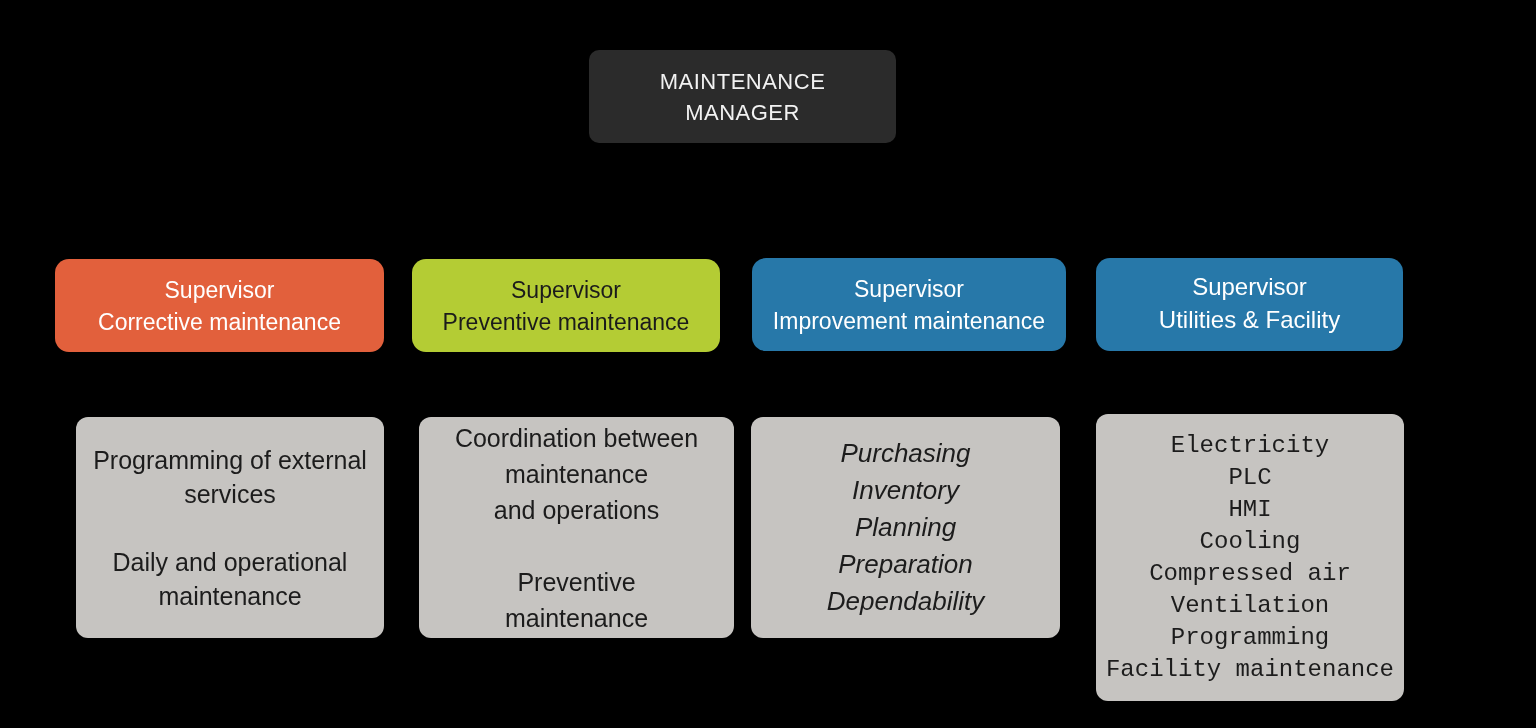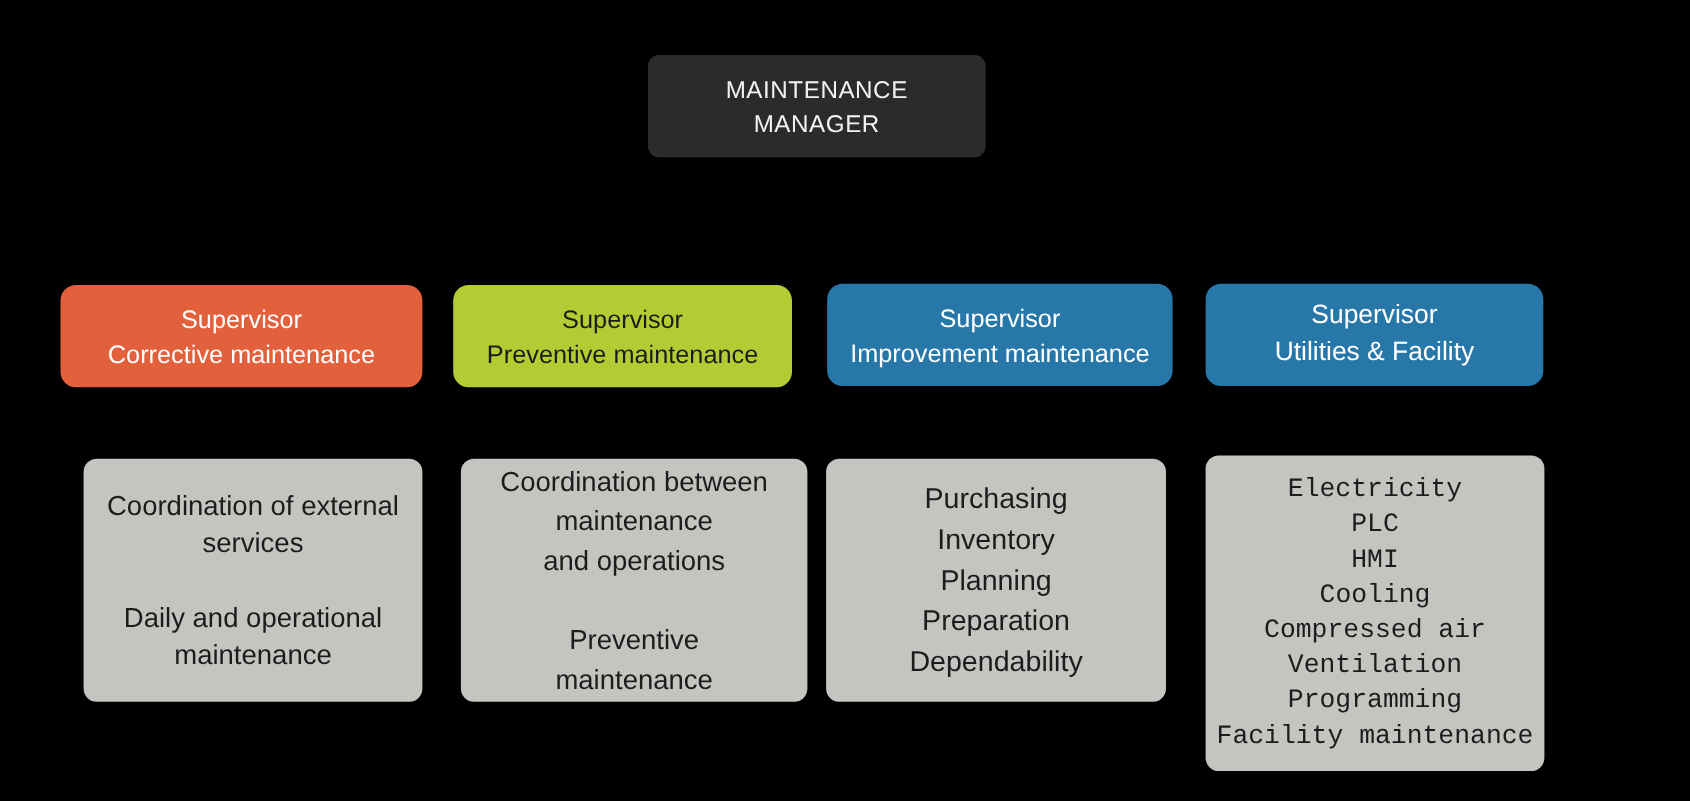"Coordination of external" div.node { text: Coordination -> Programming }
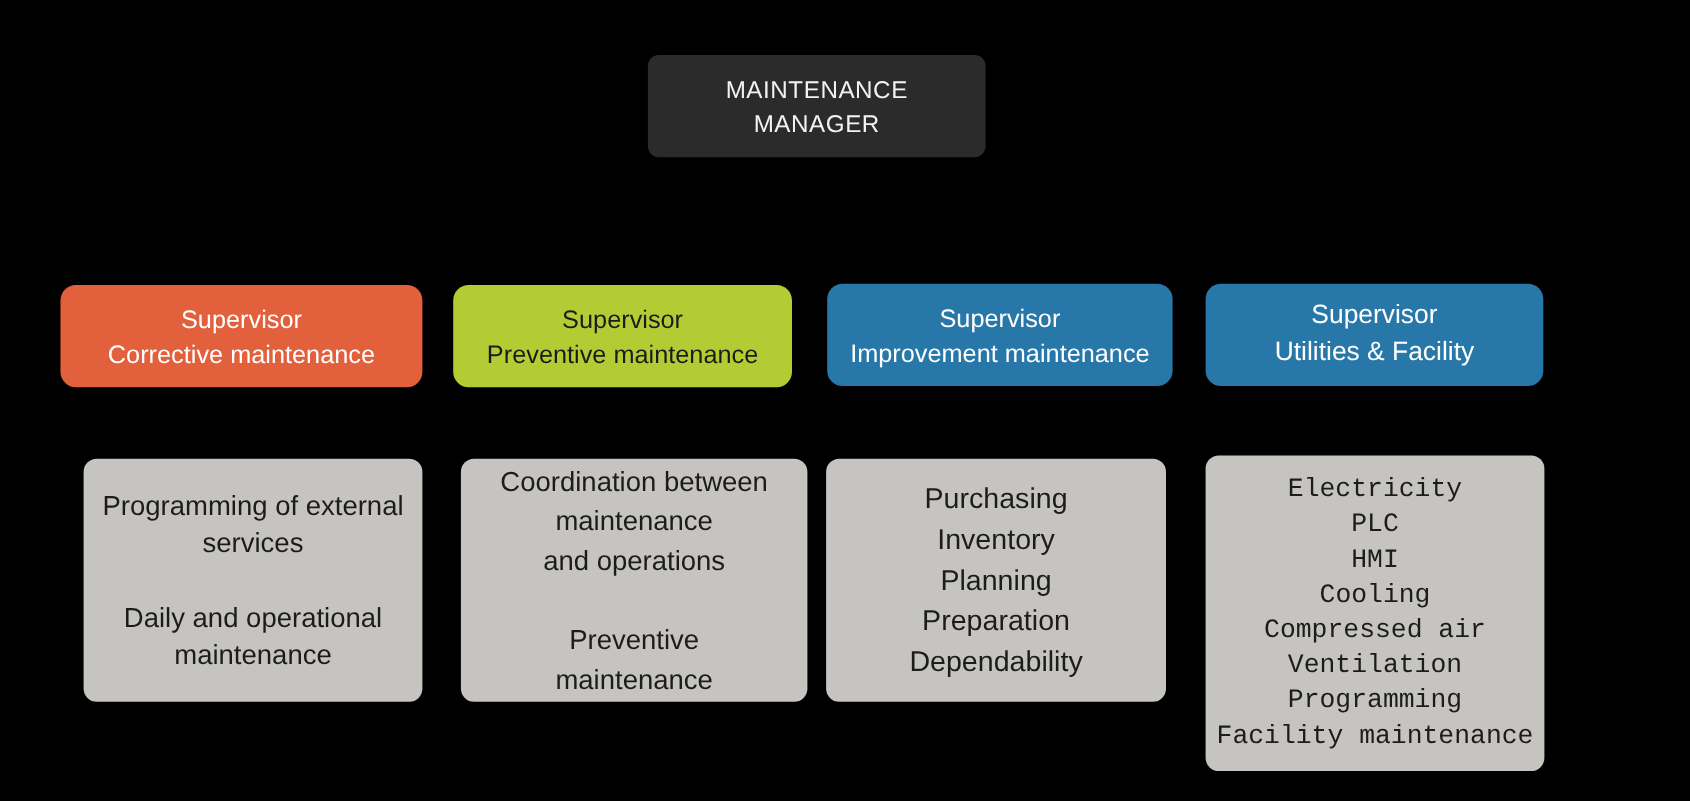"Purchasing" #resp-improvement { font-style: none -> italic }
